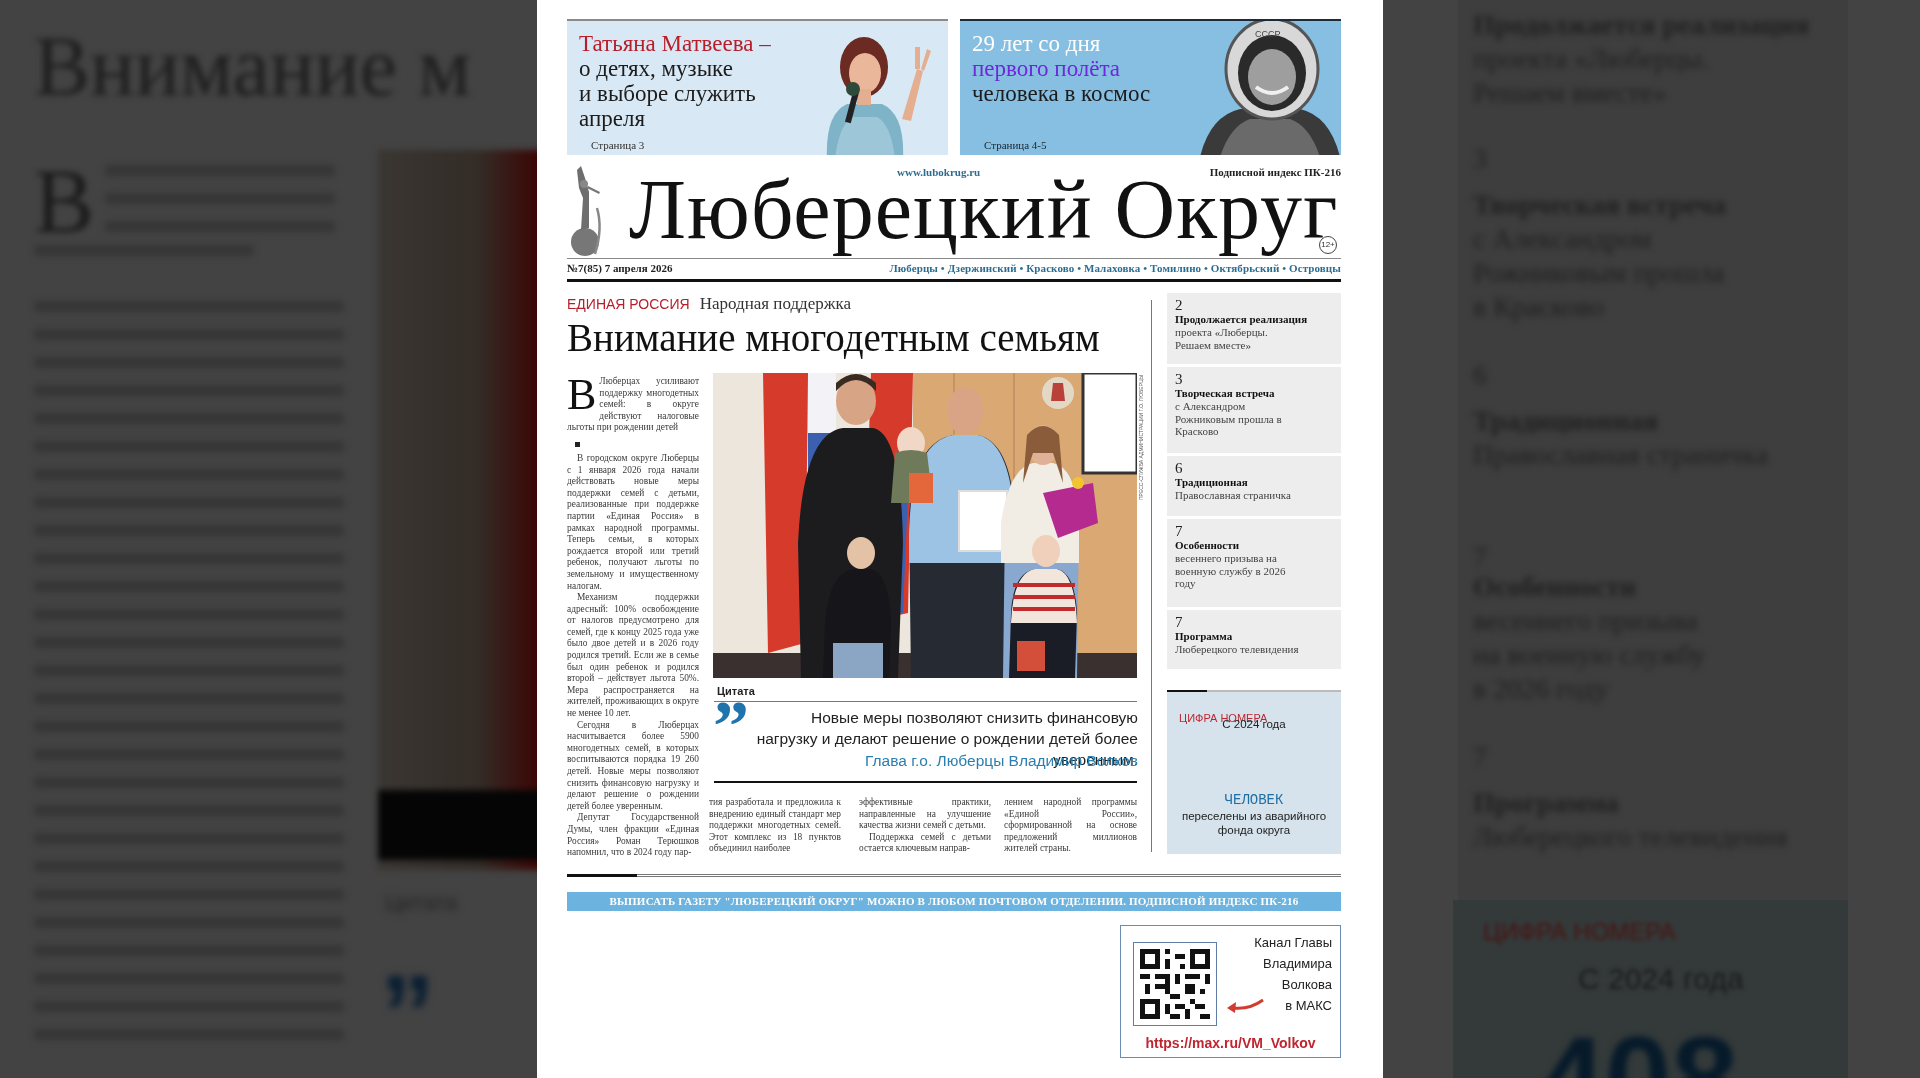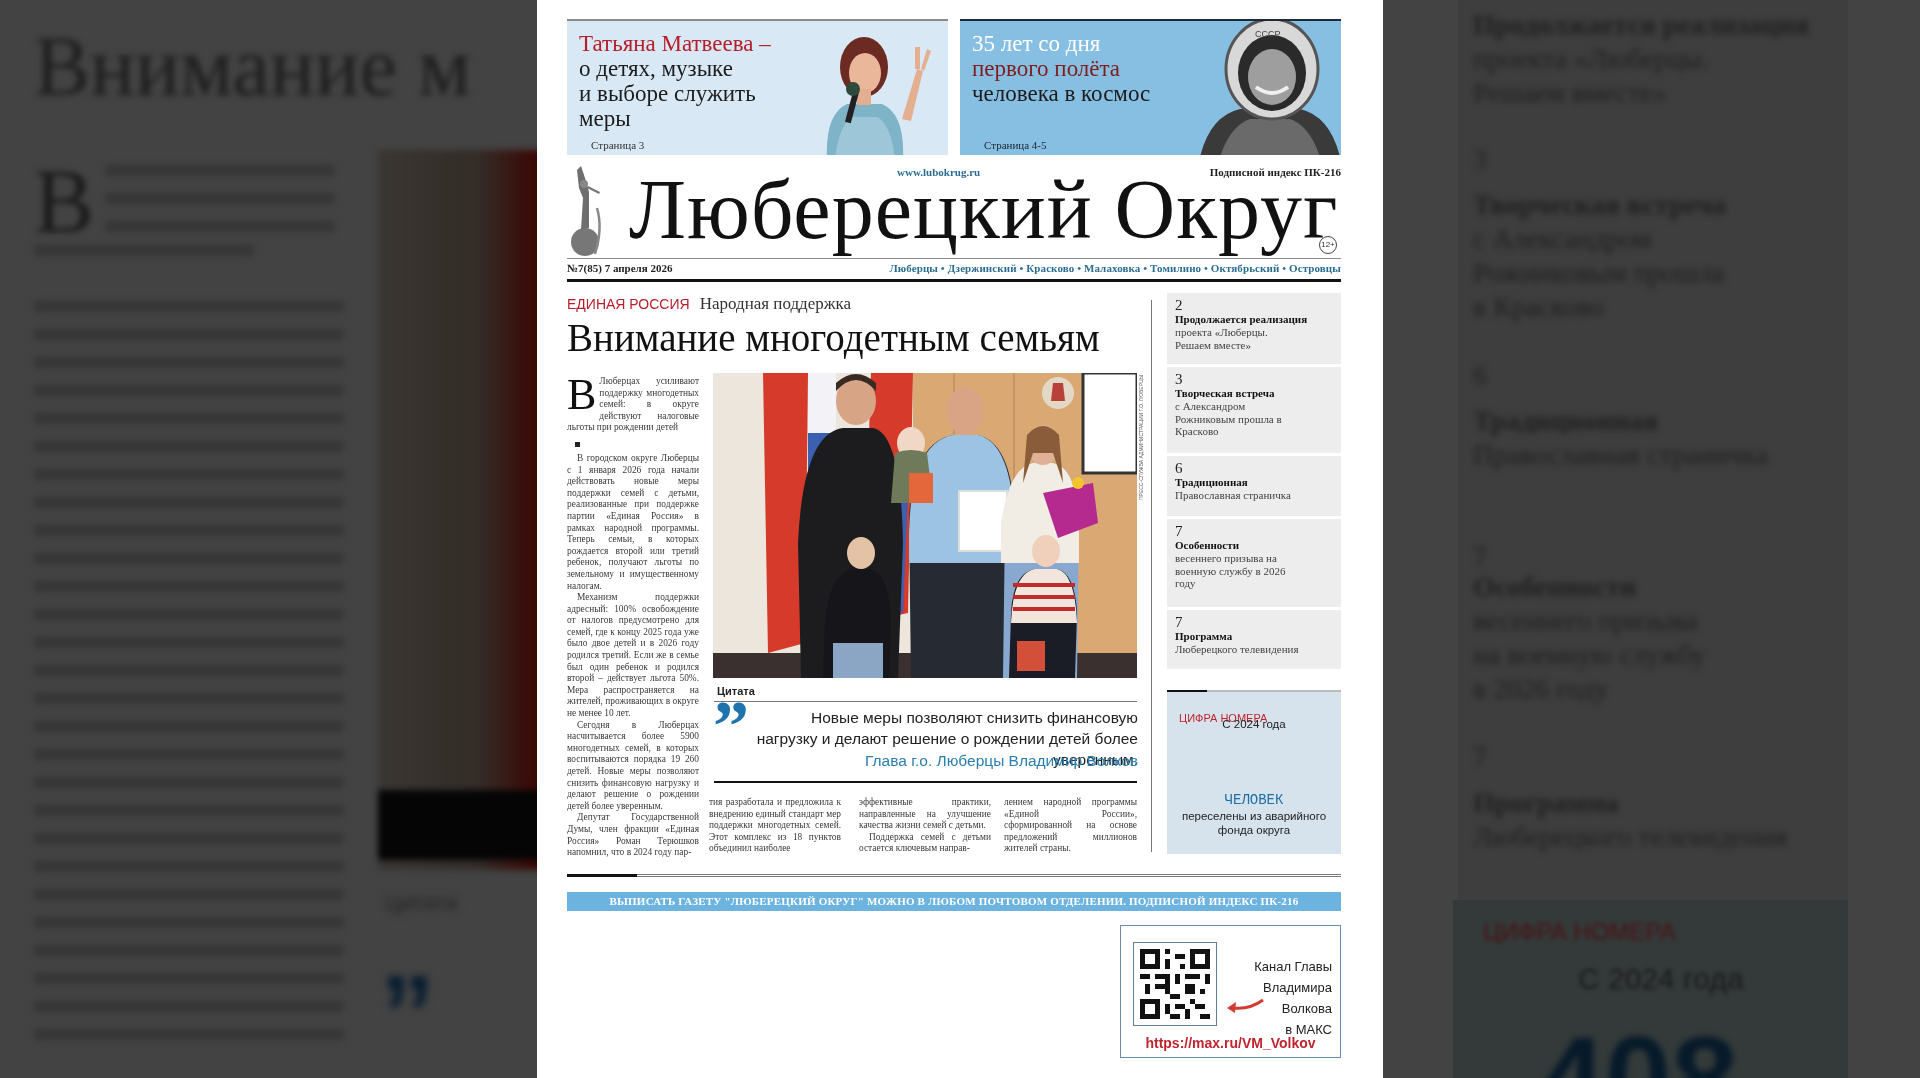"35 лет со дня" div { text: 35 -> 29 }
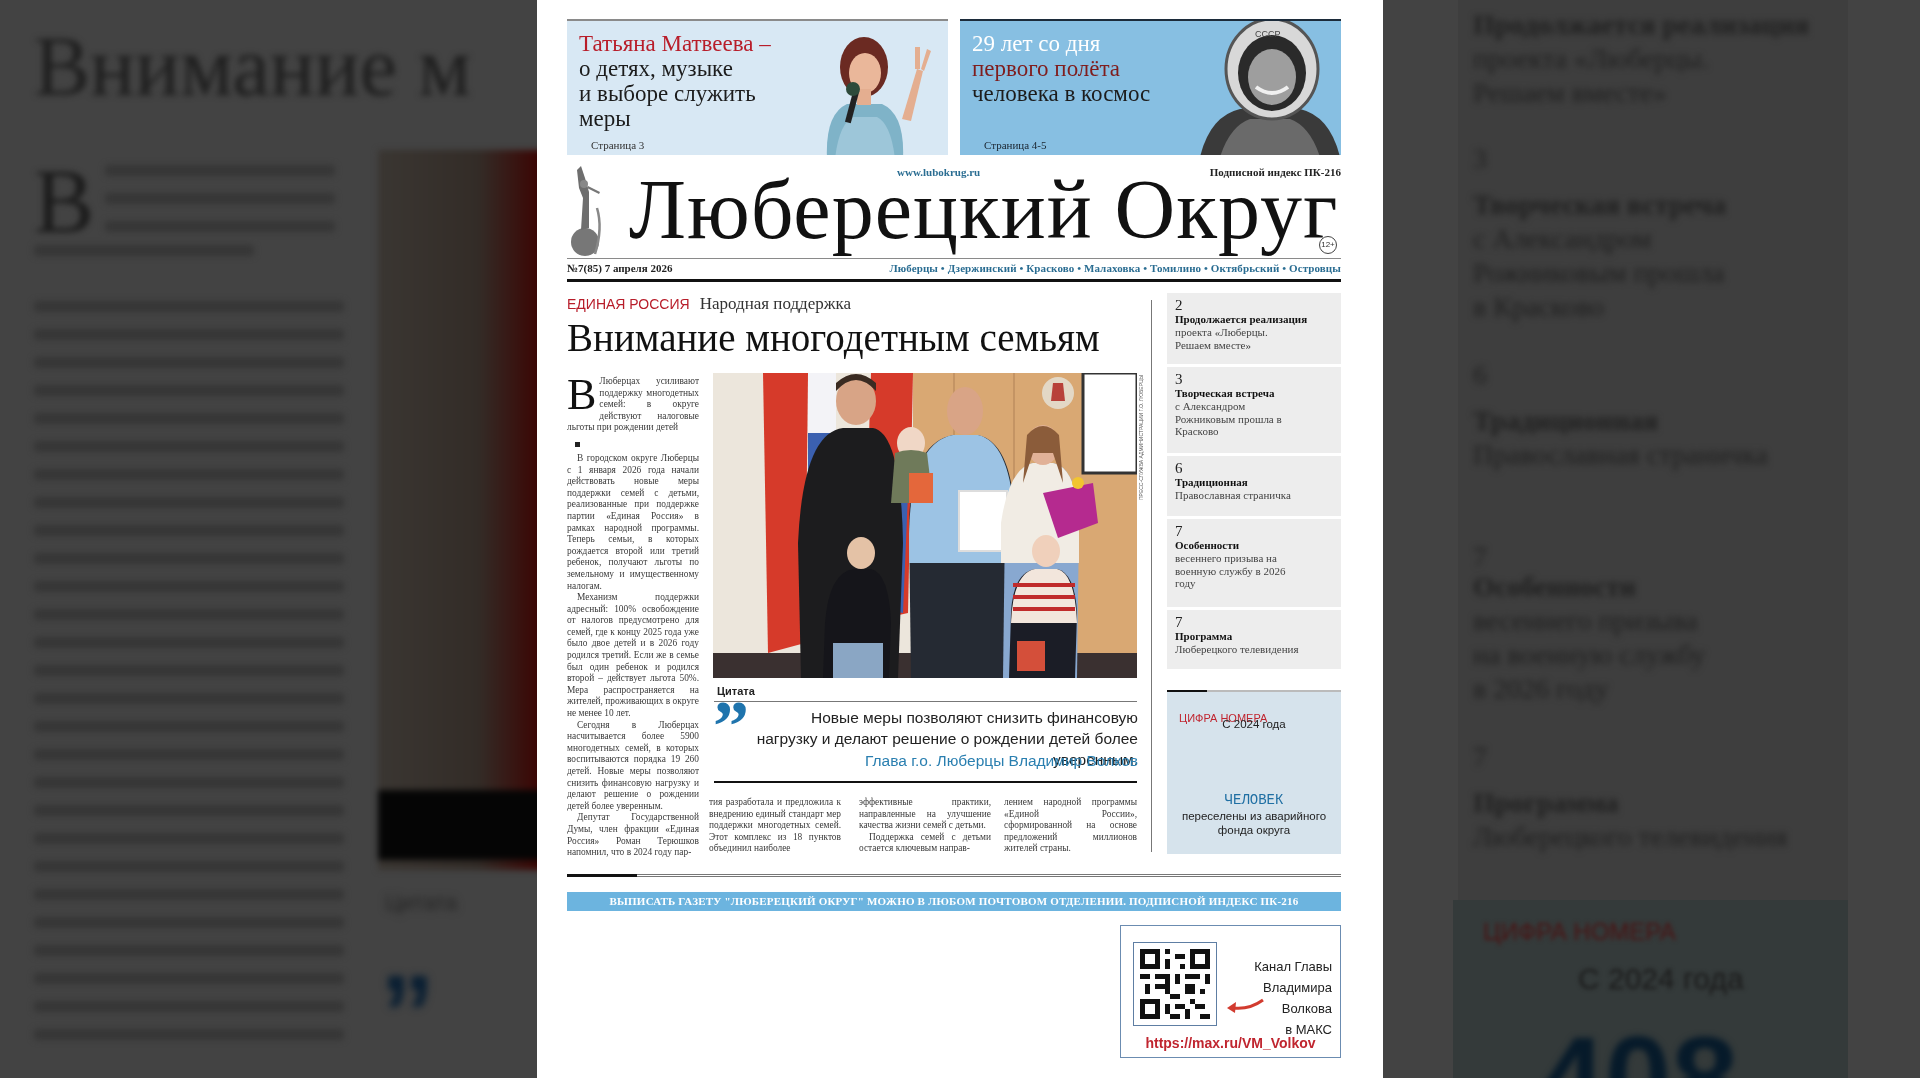"первого полёта" div { color: #7f1d1d -> #6d28d9 }
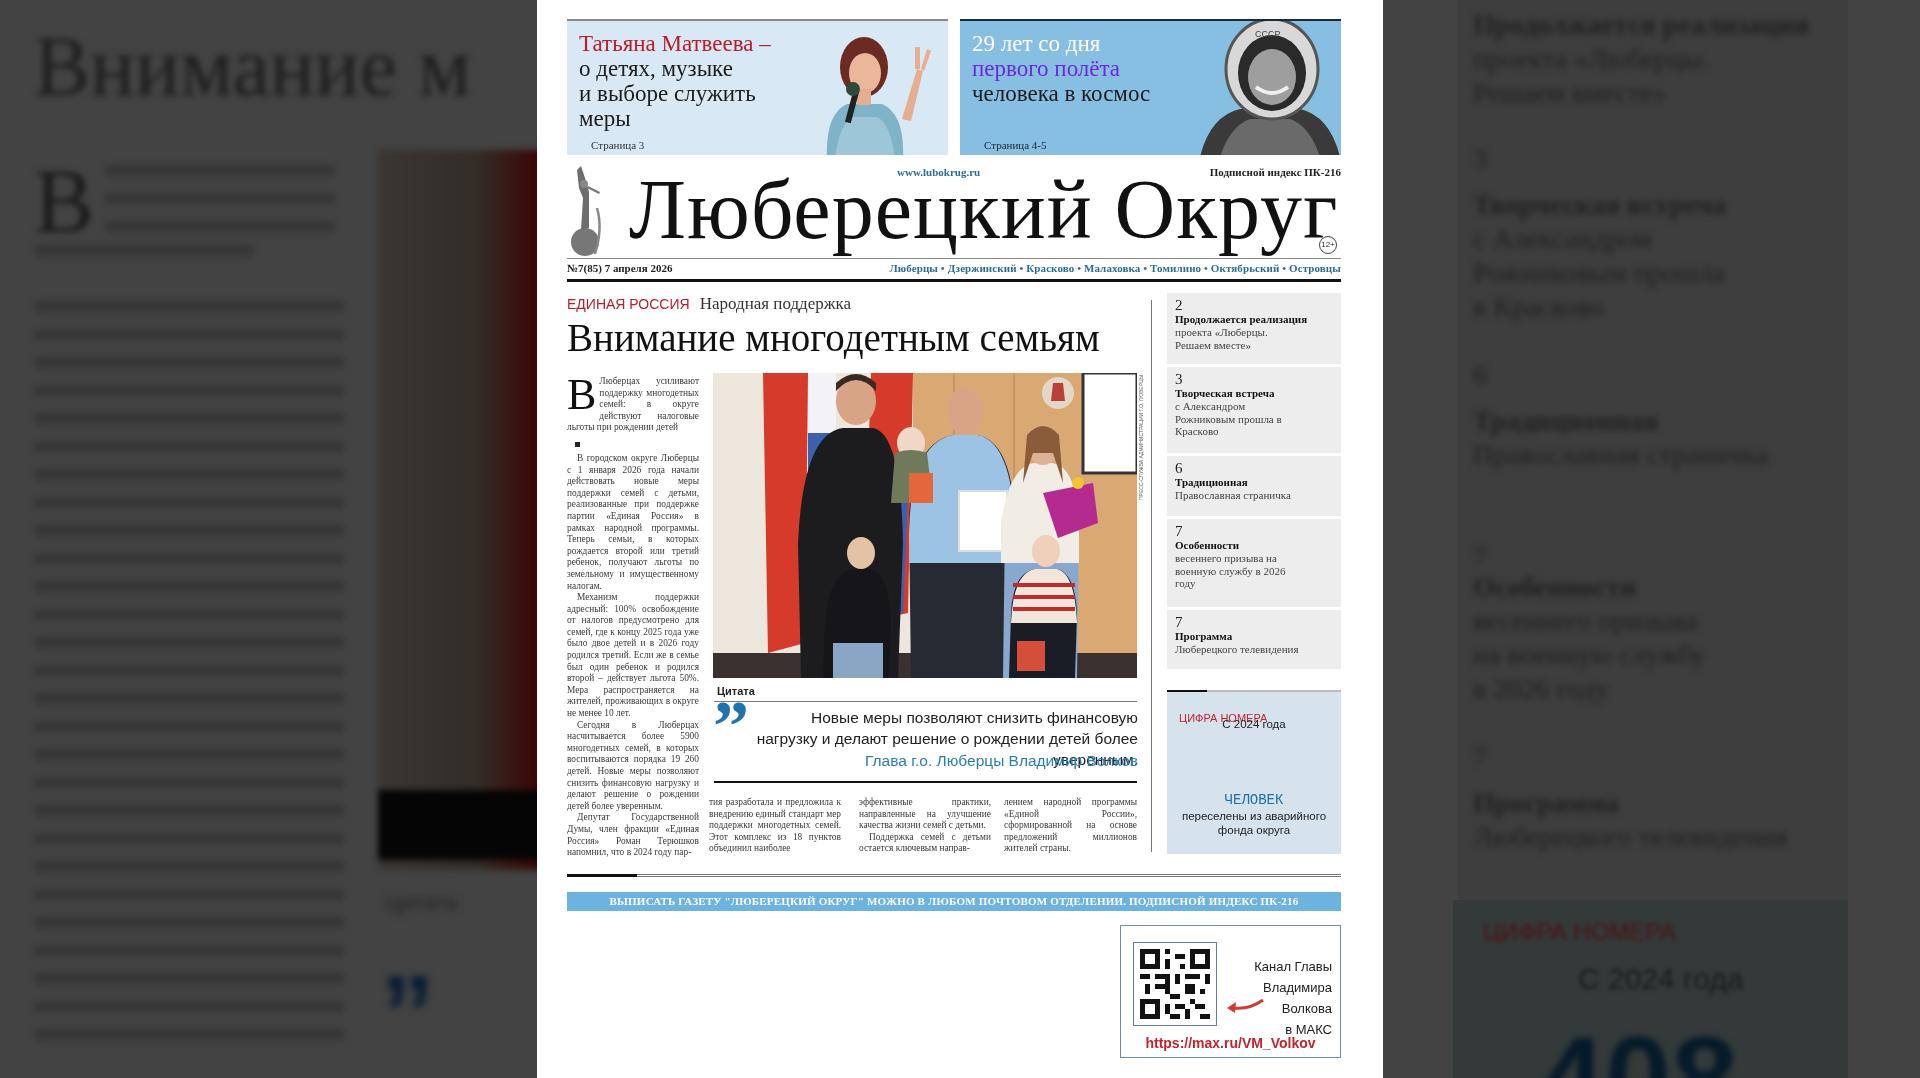"меры" div { text: меры -> апреля }
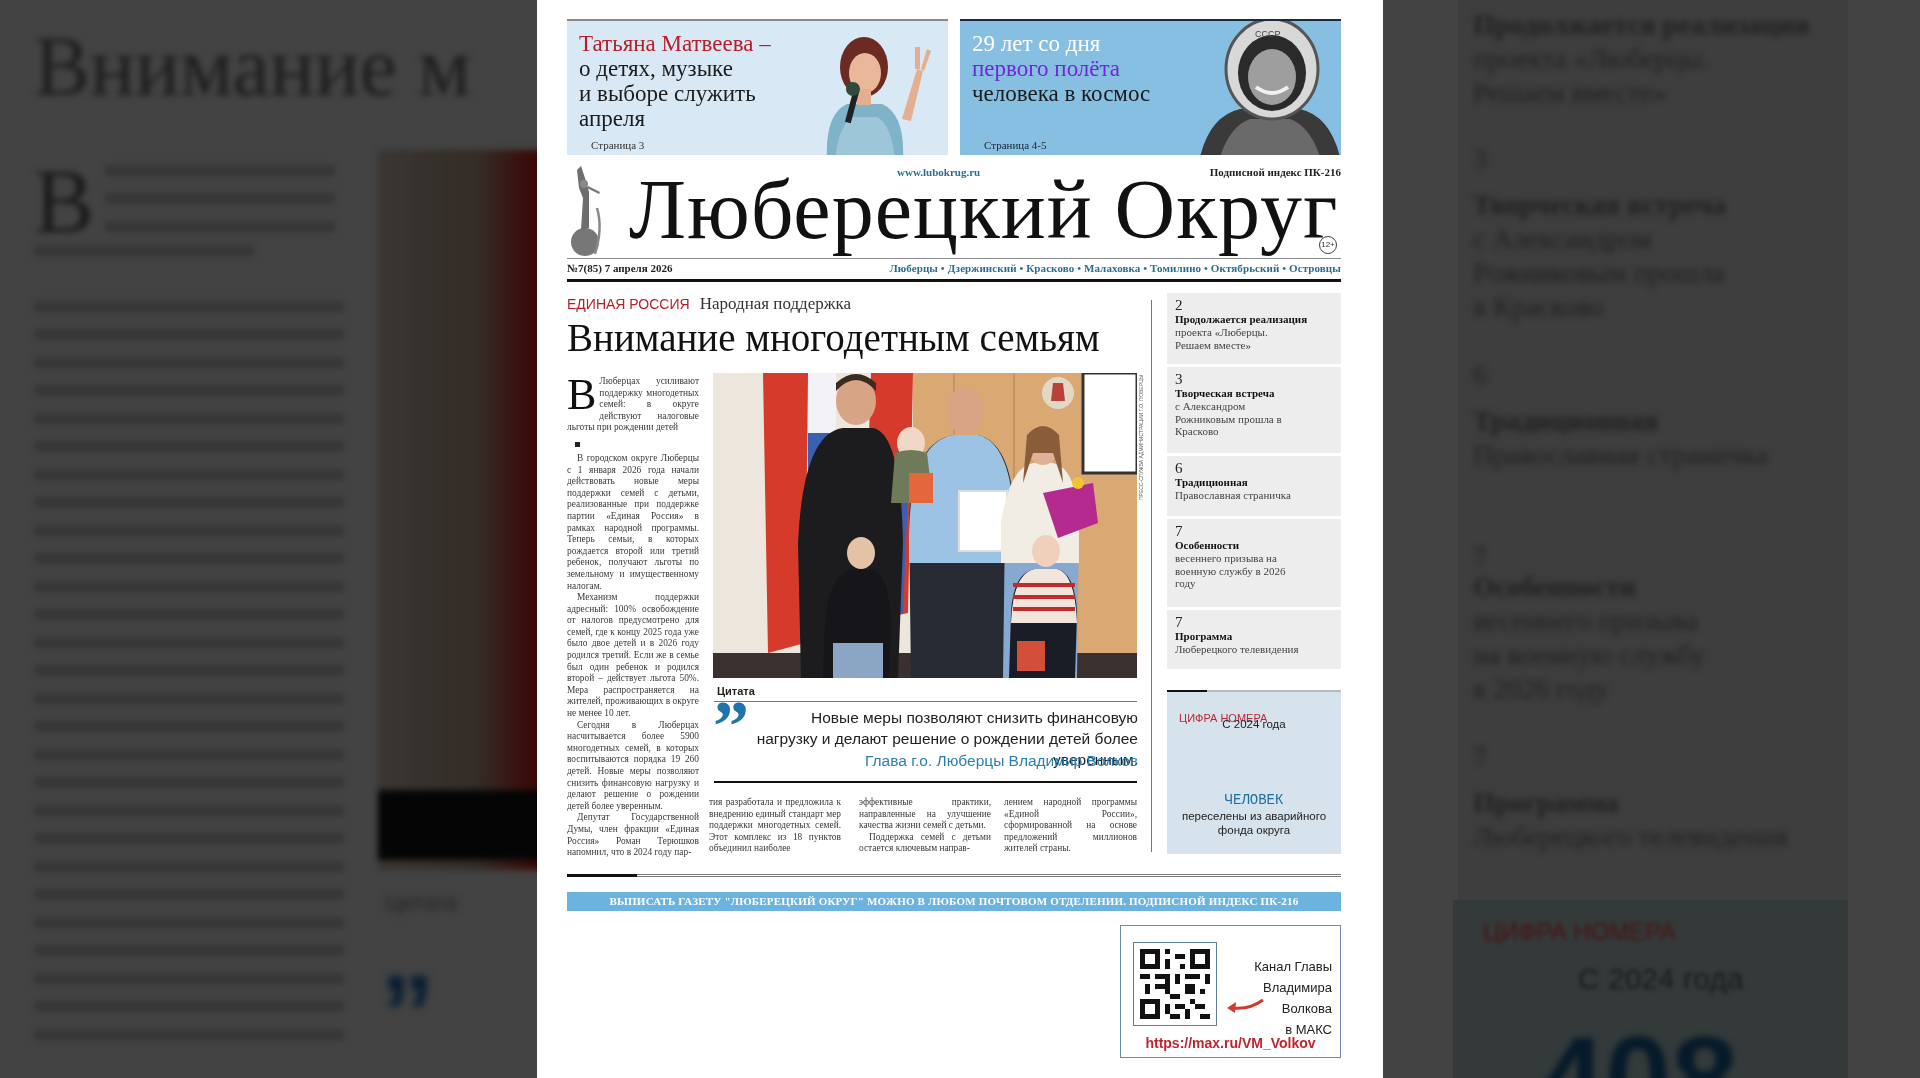"Канал Главы" .qr-text { top: 30px -> 6px }
